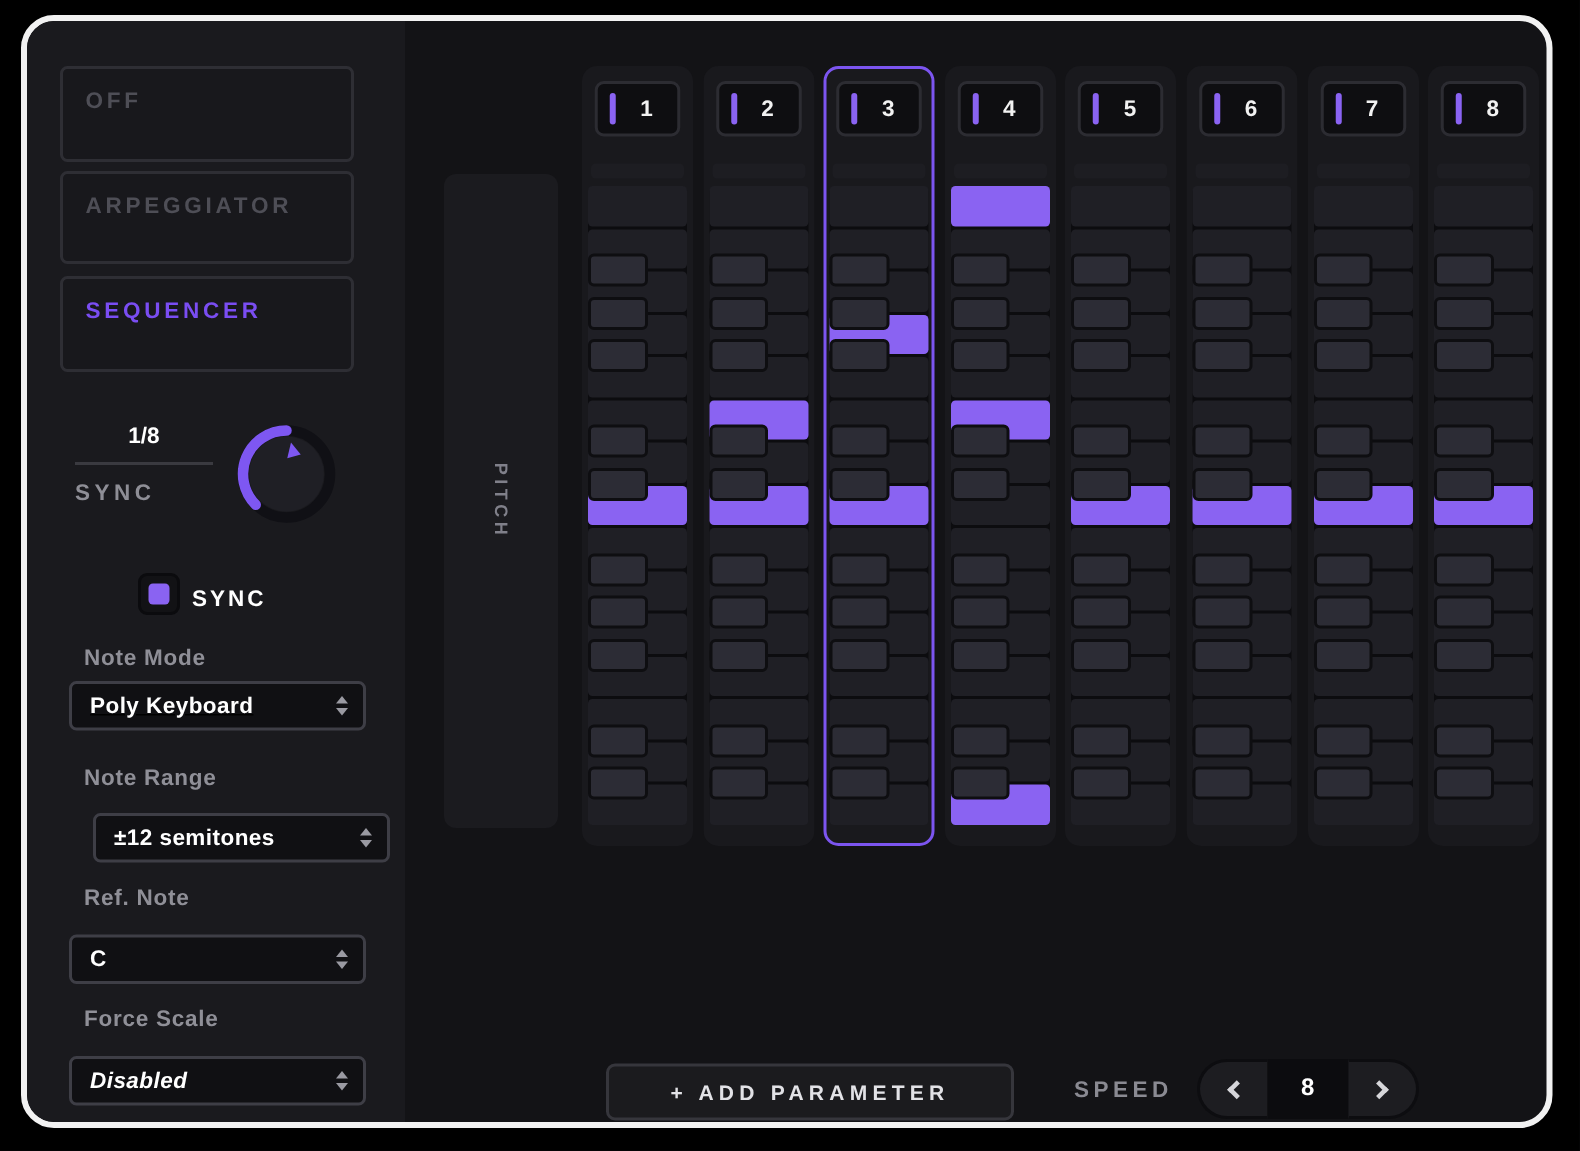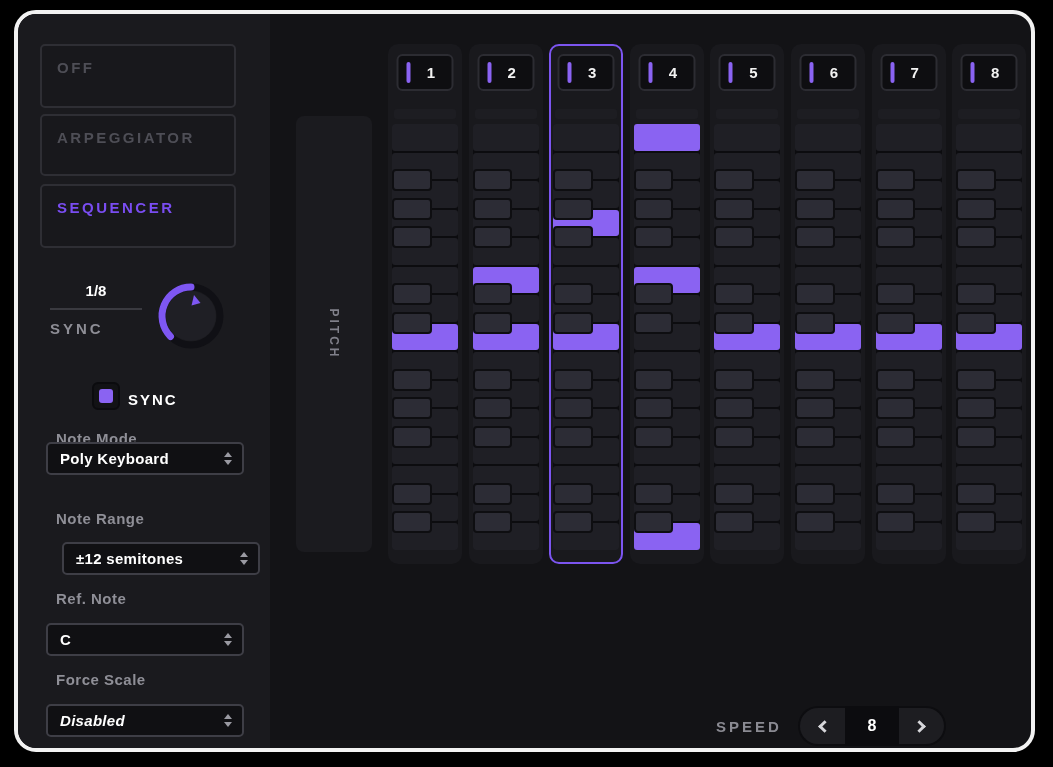"Poly Keyboard" div.dropdown { text-decoration: none -> underline; top: 428px -> 440px }
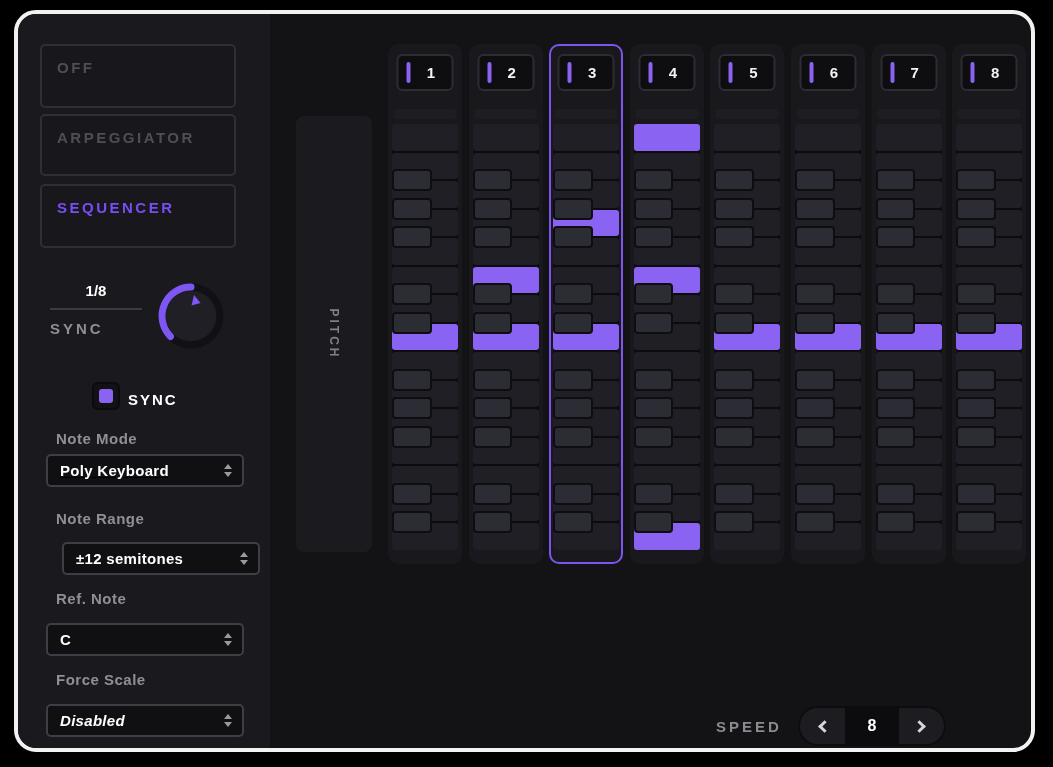"+ ADD PARAMETER" div.add-param { html: none -> <div>+ ADD PARAMETER</div> }
